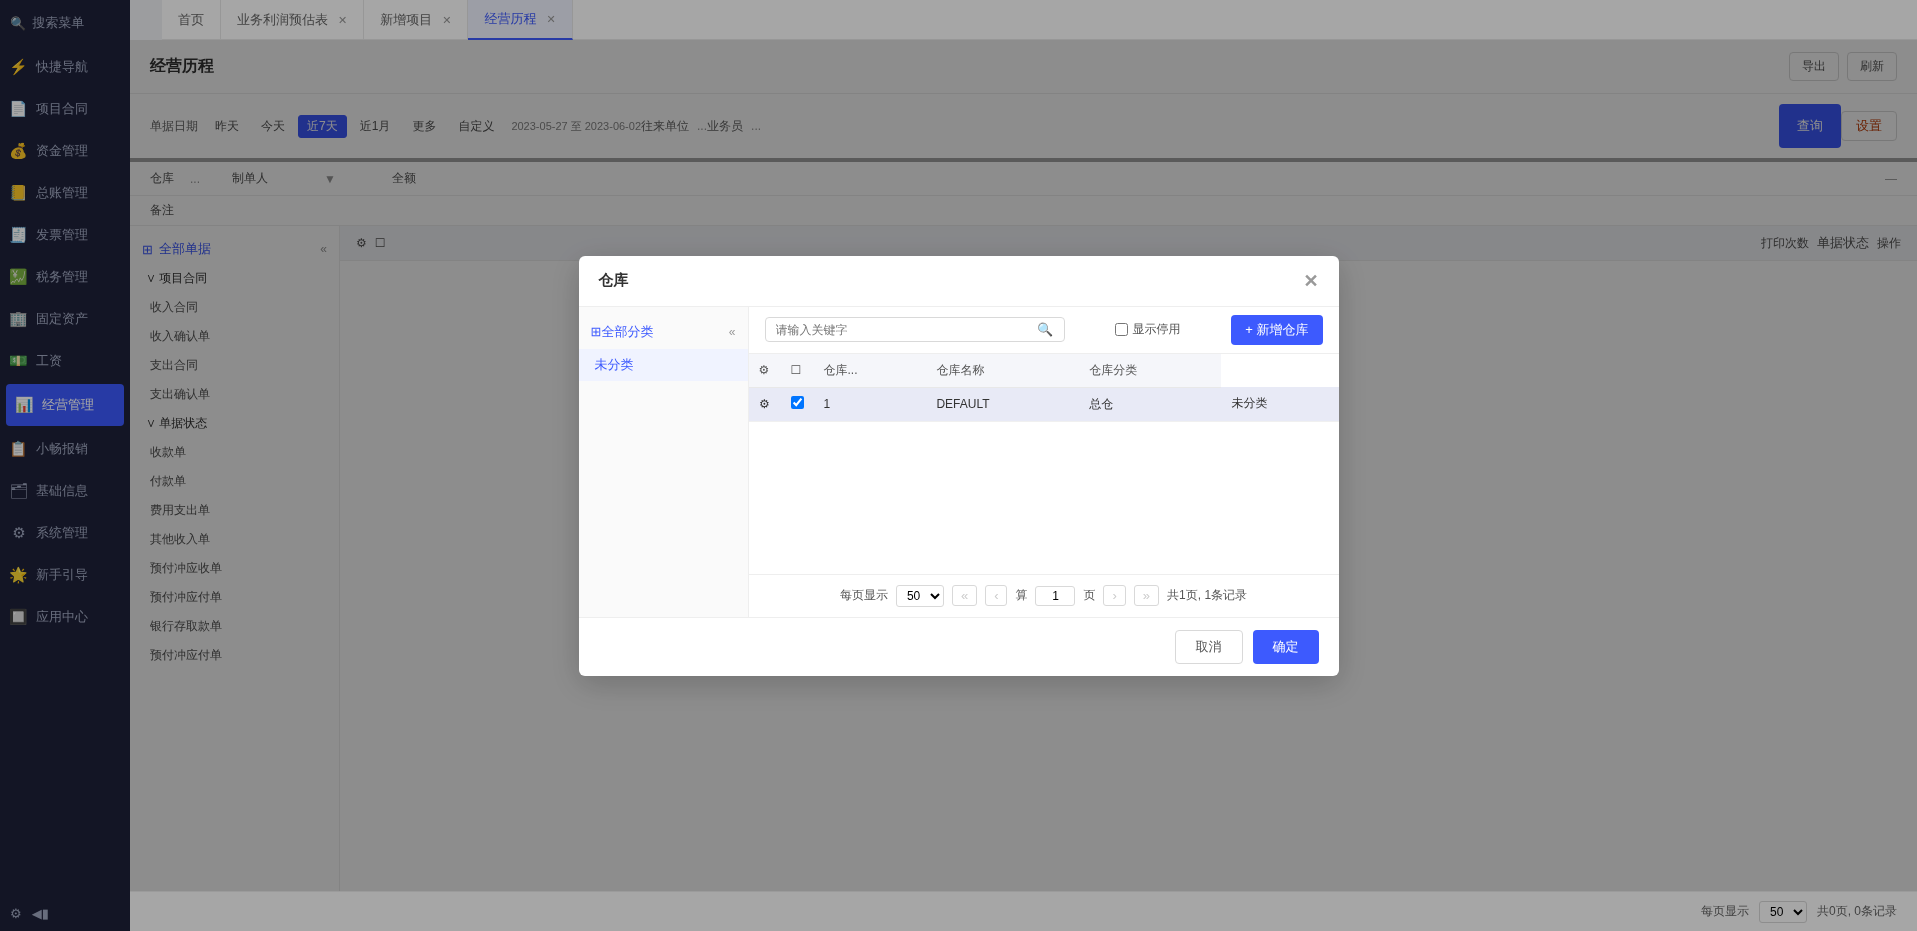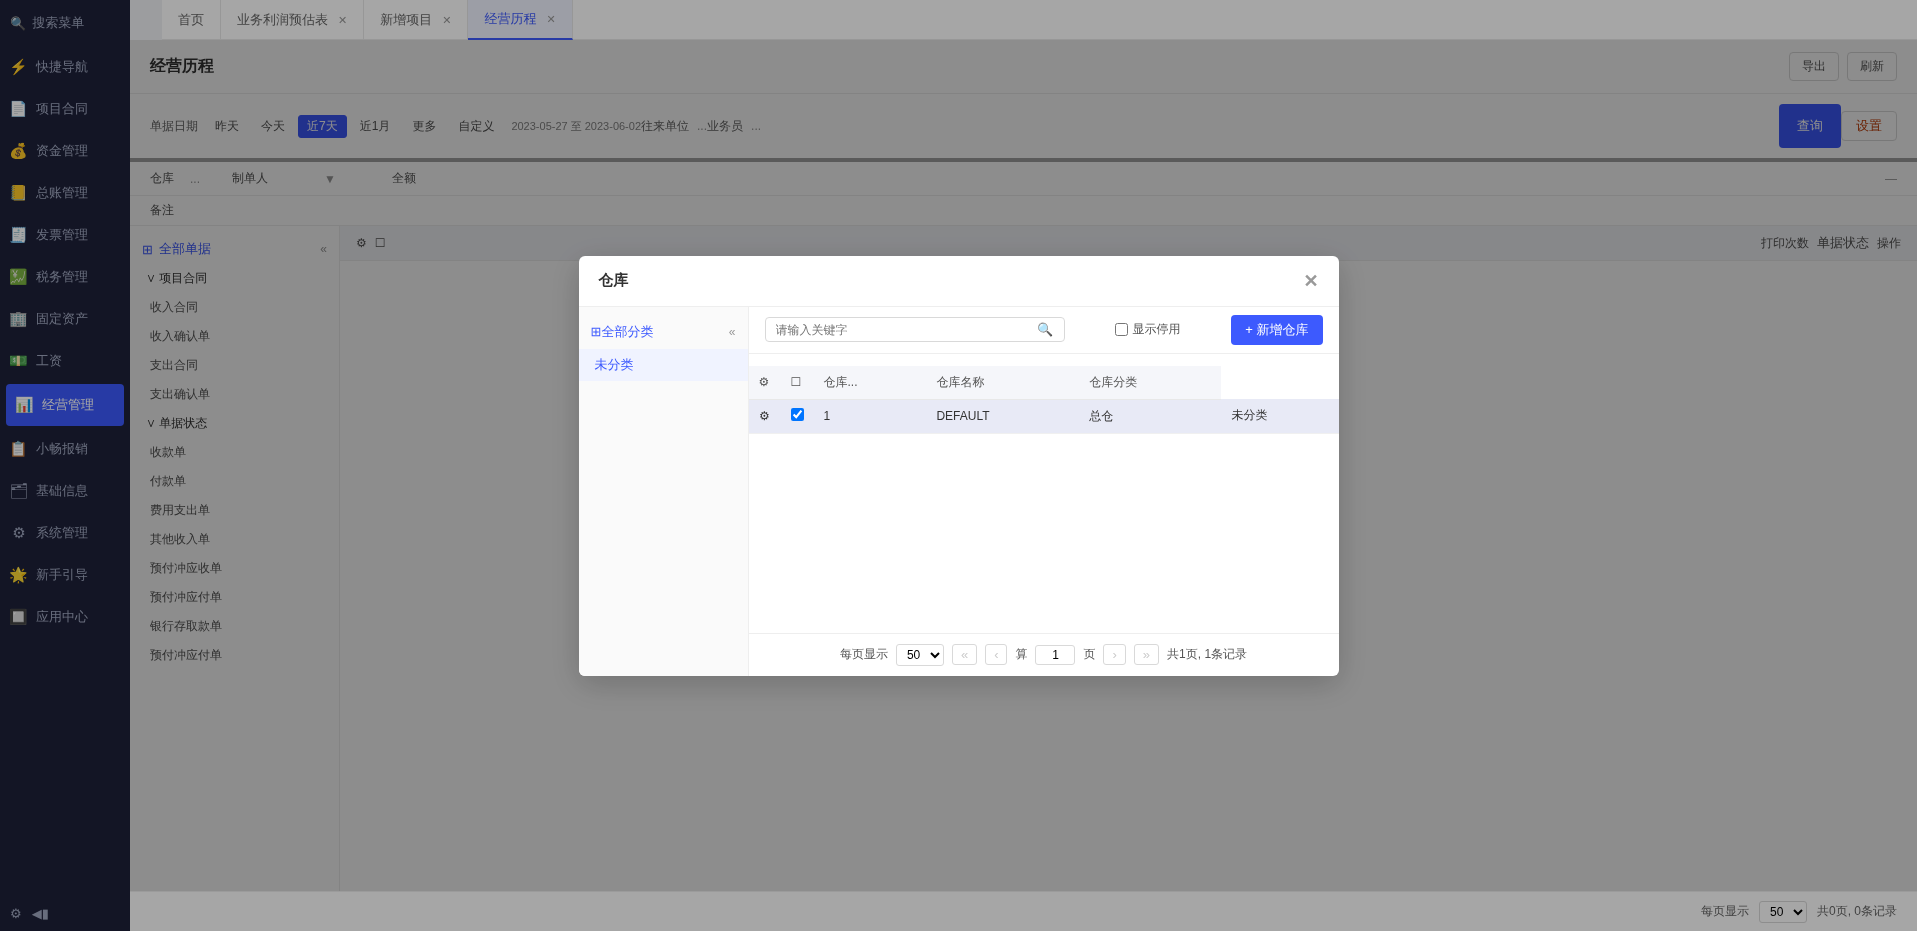"请输入关键字" .modal-content { gap: 12px -> none }
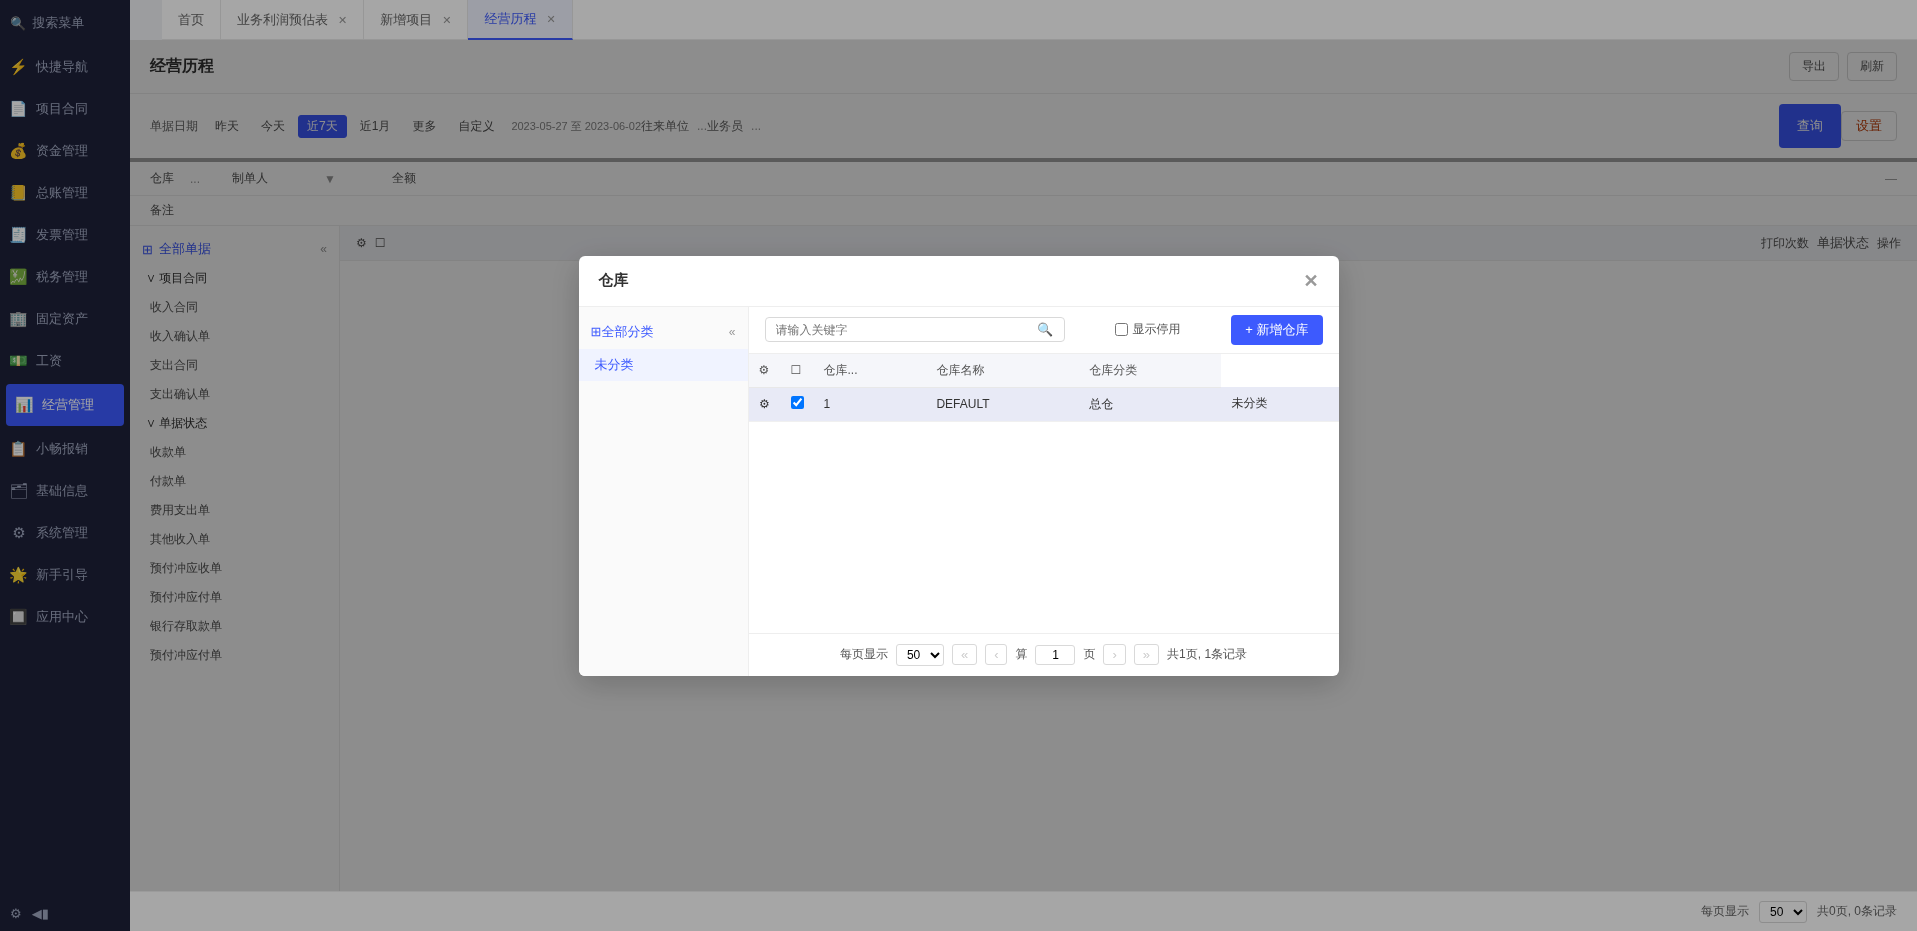"取消" div.modal-footer { html: none -> <div> <button>取消</button> <button>确定</button> </div> }
